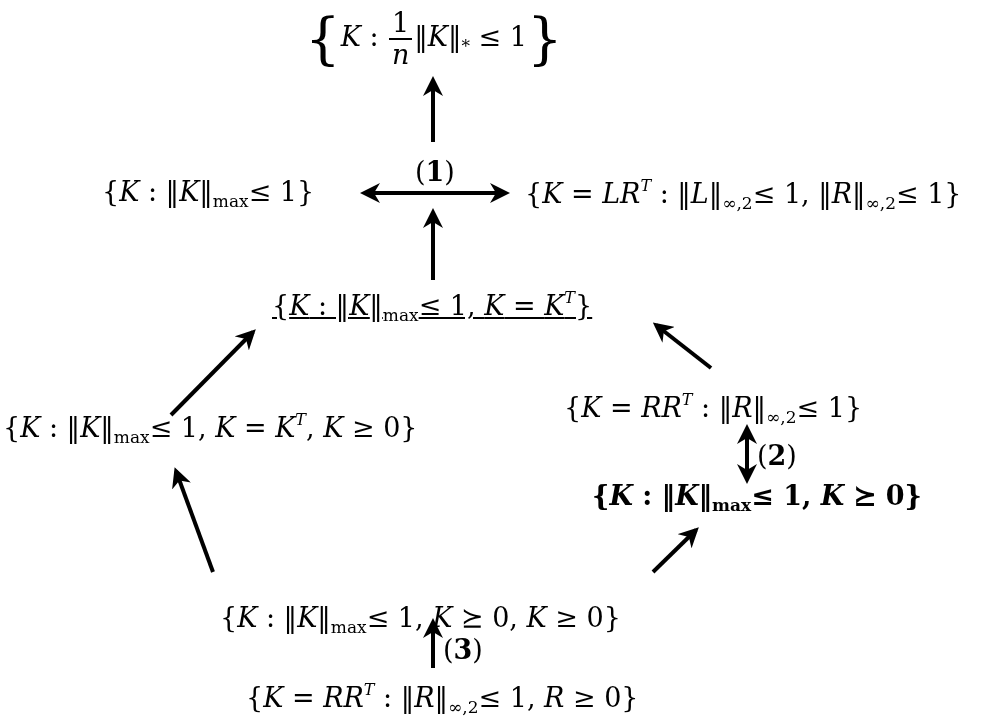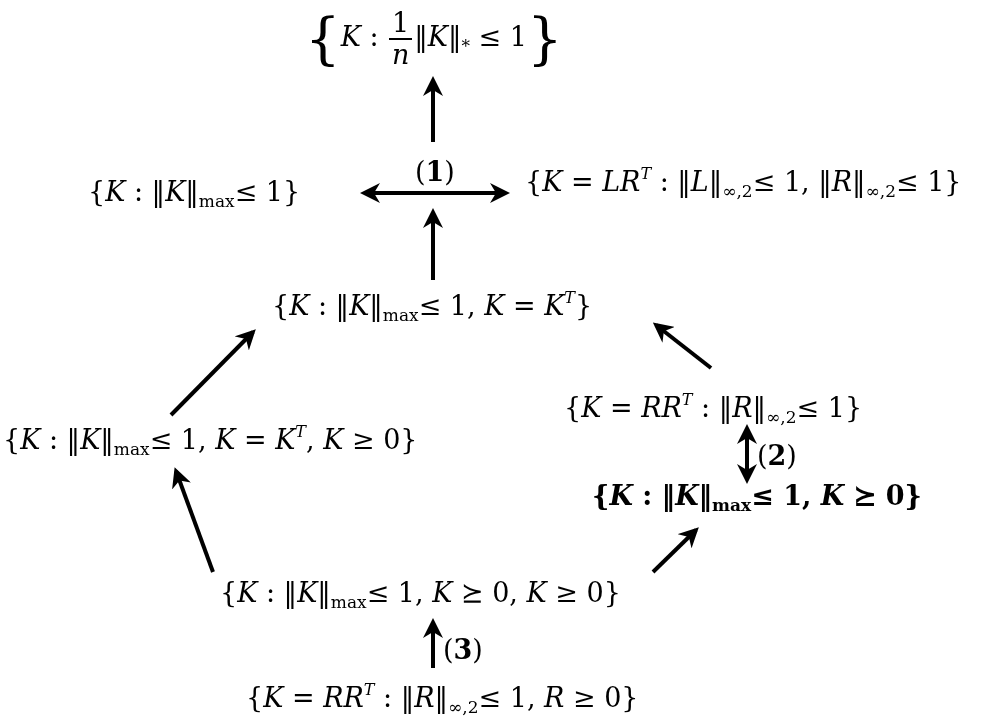"{K : ‖K‖max≤ 1}" div.node { left: 88px -> 102px }
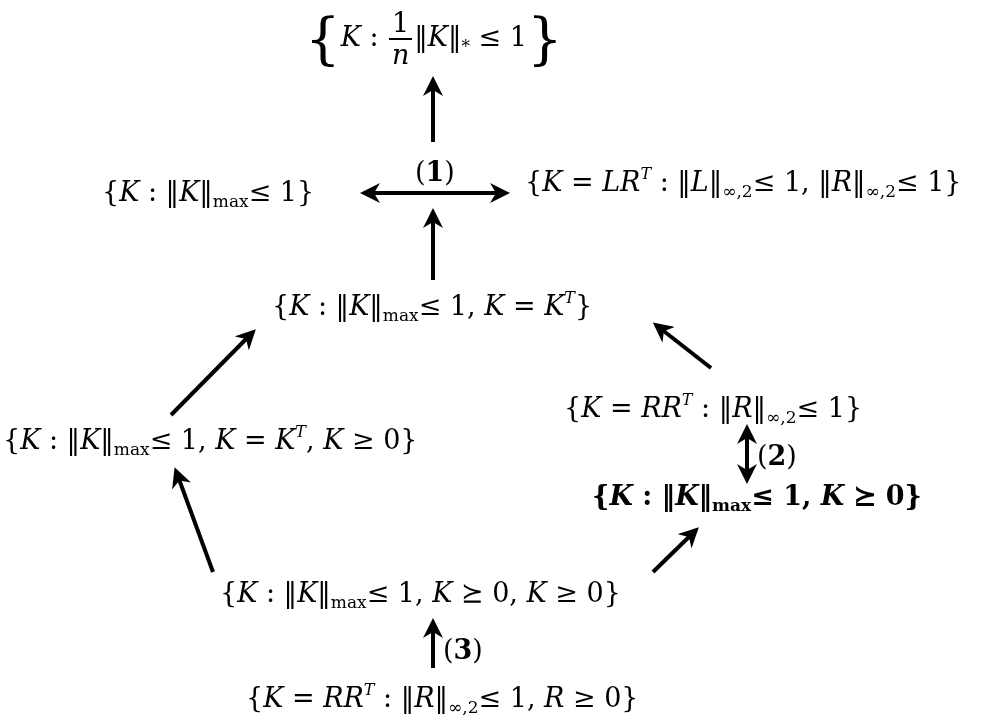"{K = LRT : ‖L‖∞,2≤" div.node { top: 166px -> 178px }
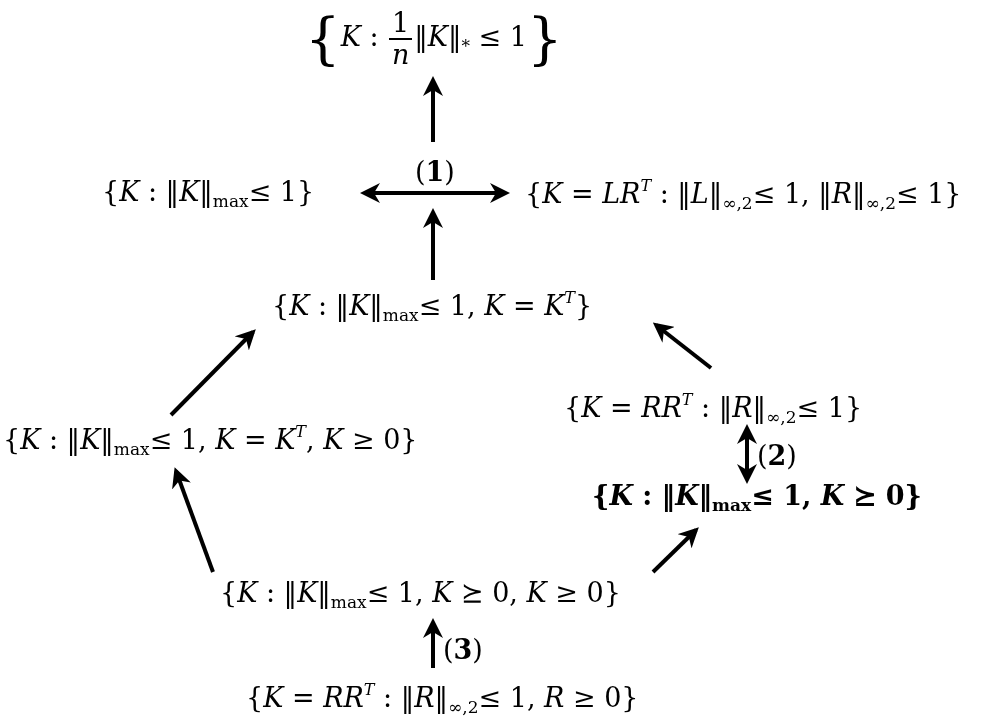"{K : ‖K‖max≤ 1, K = KT}" div.node { text-decoration: none -> underline }
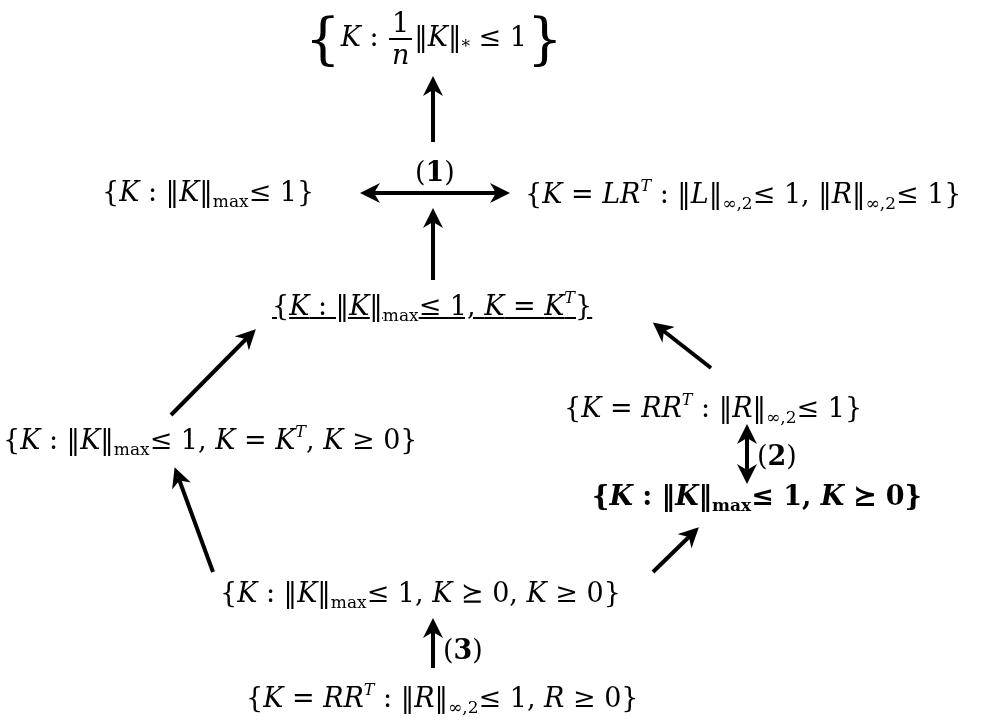"{K : ‖K‖max≤ 1, K = KT," div.node { top: 424px -> 412px }
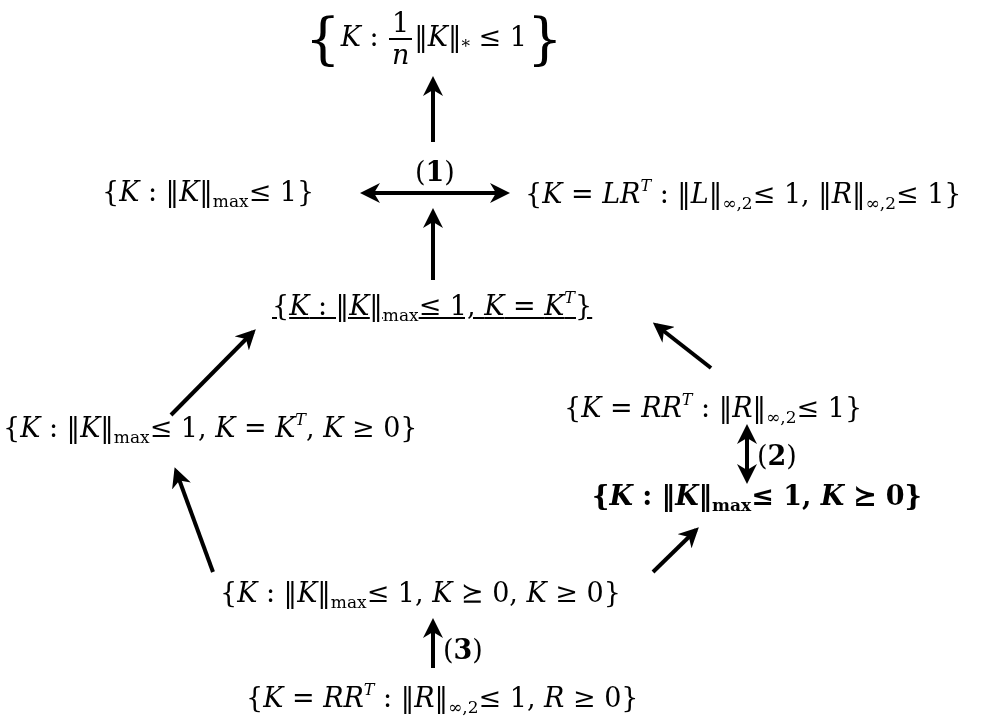"{K : ‖K‖max≤ 1, K ⪰ 0," div.node { top: 579px -> 604px }
